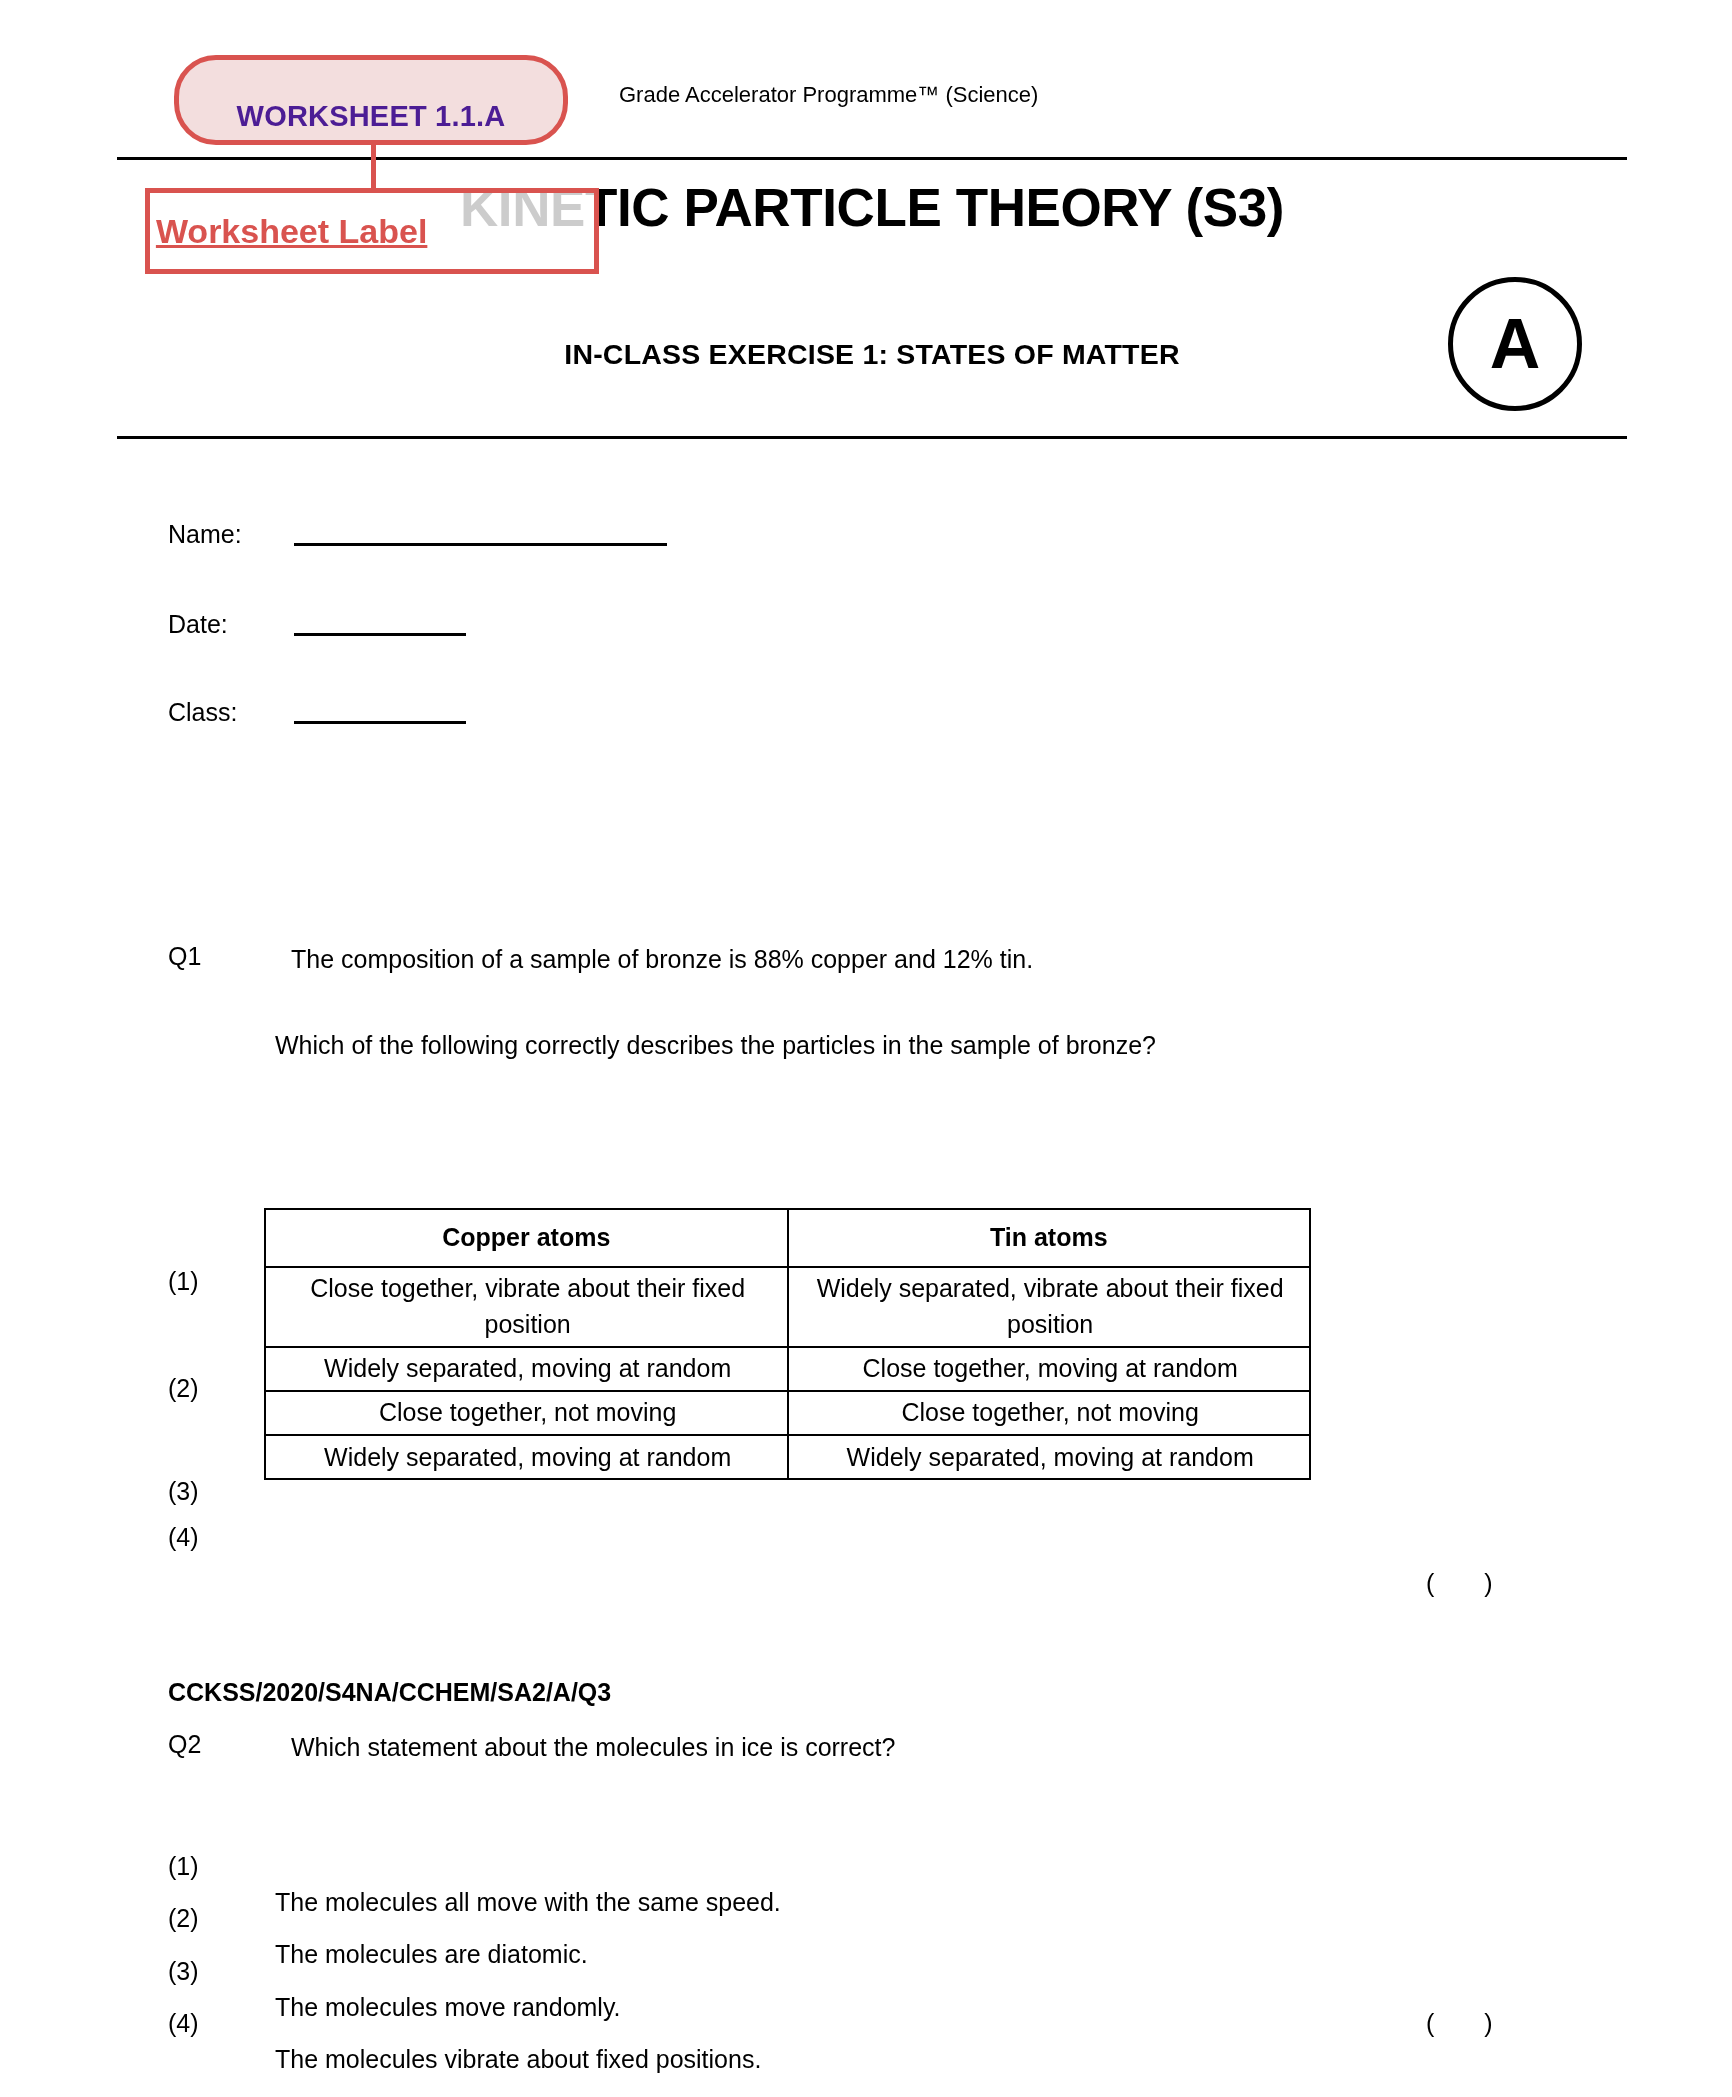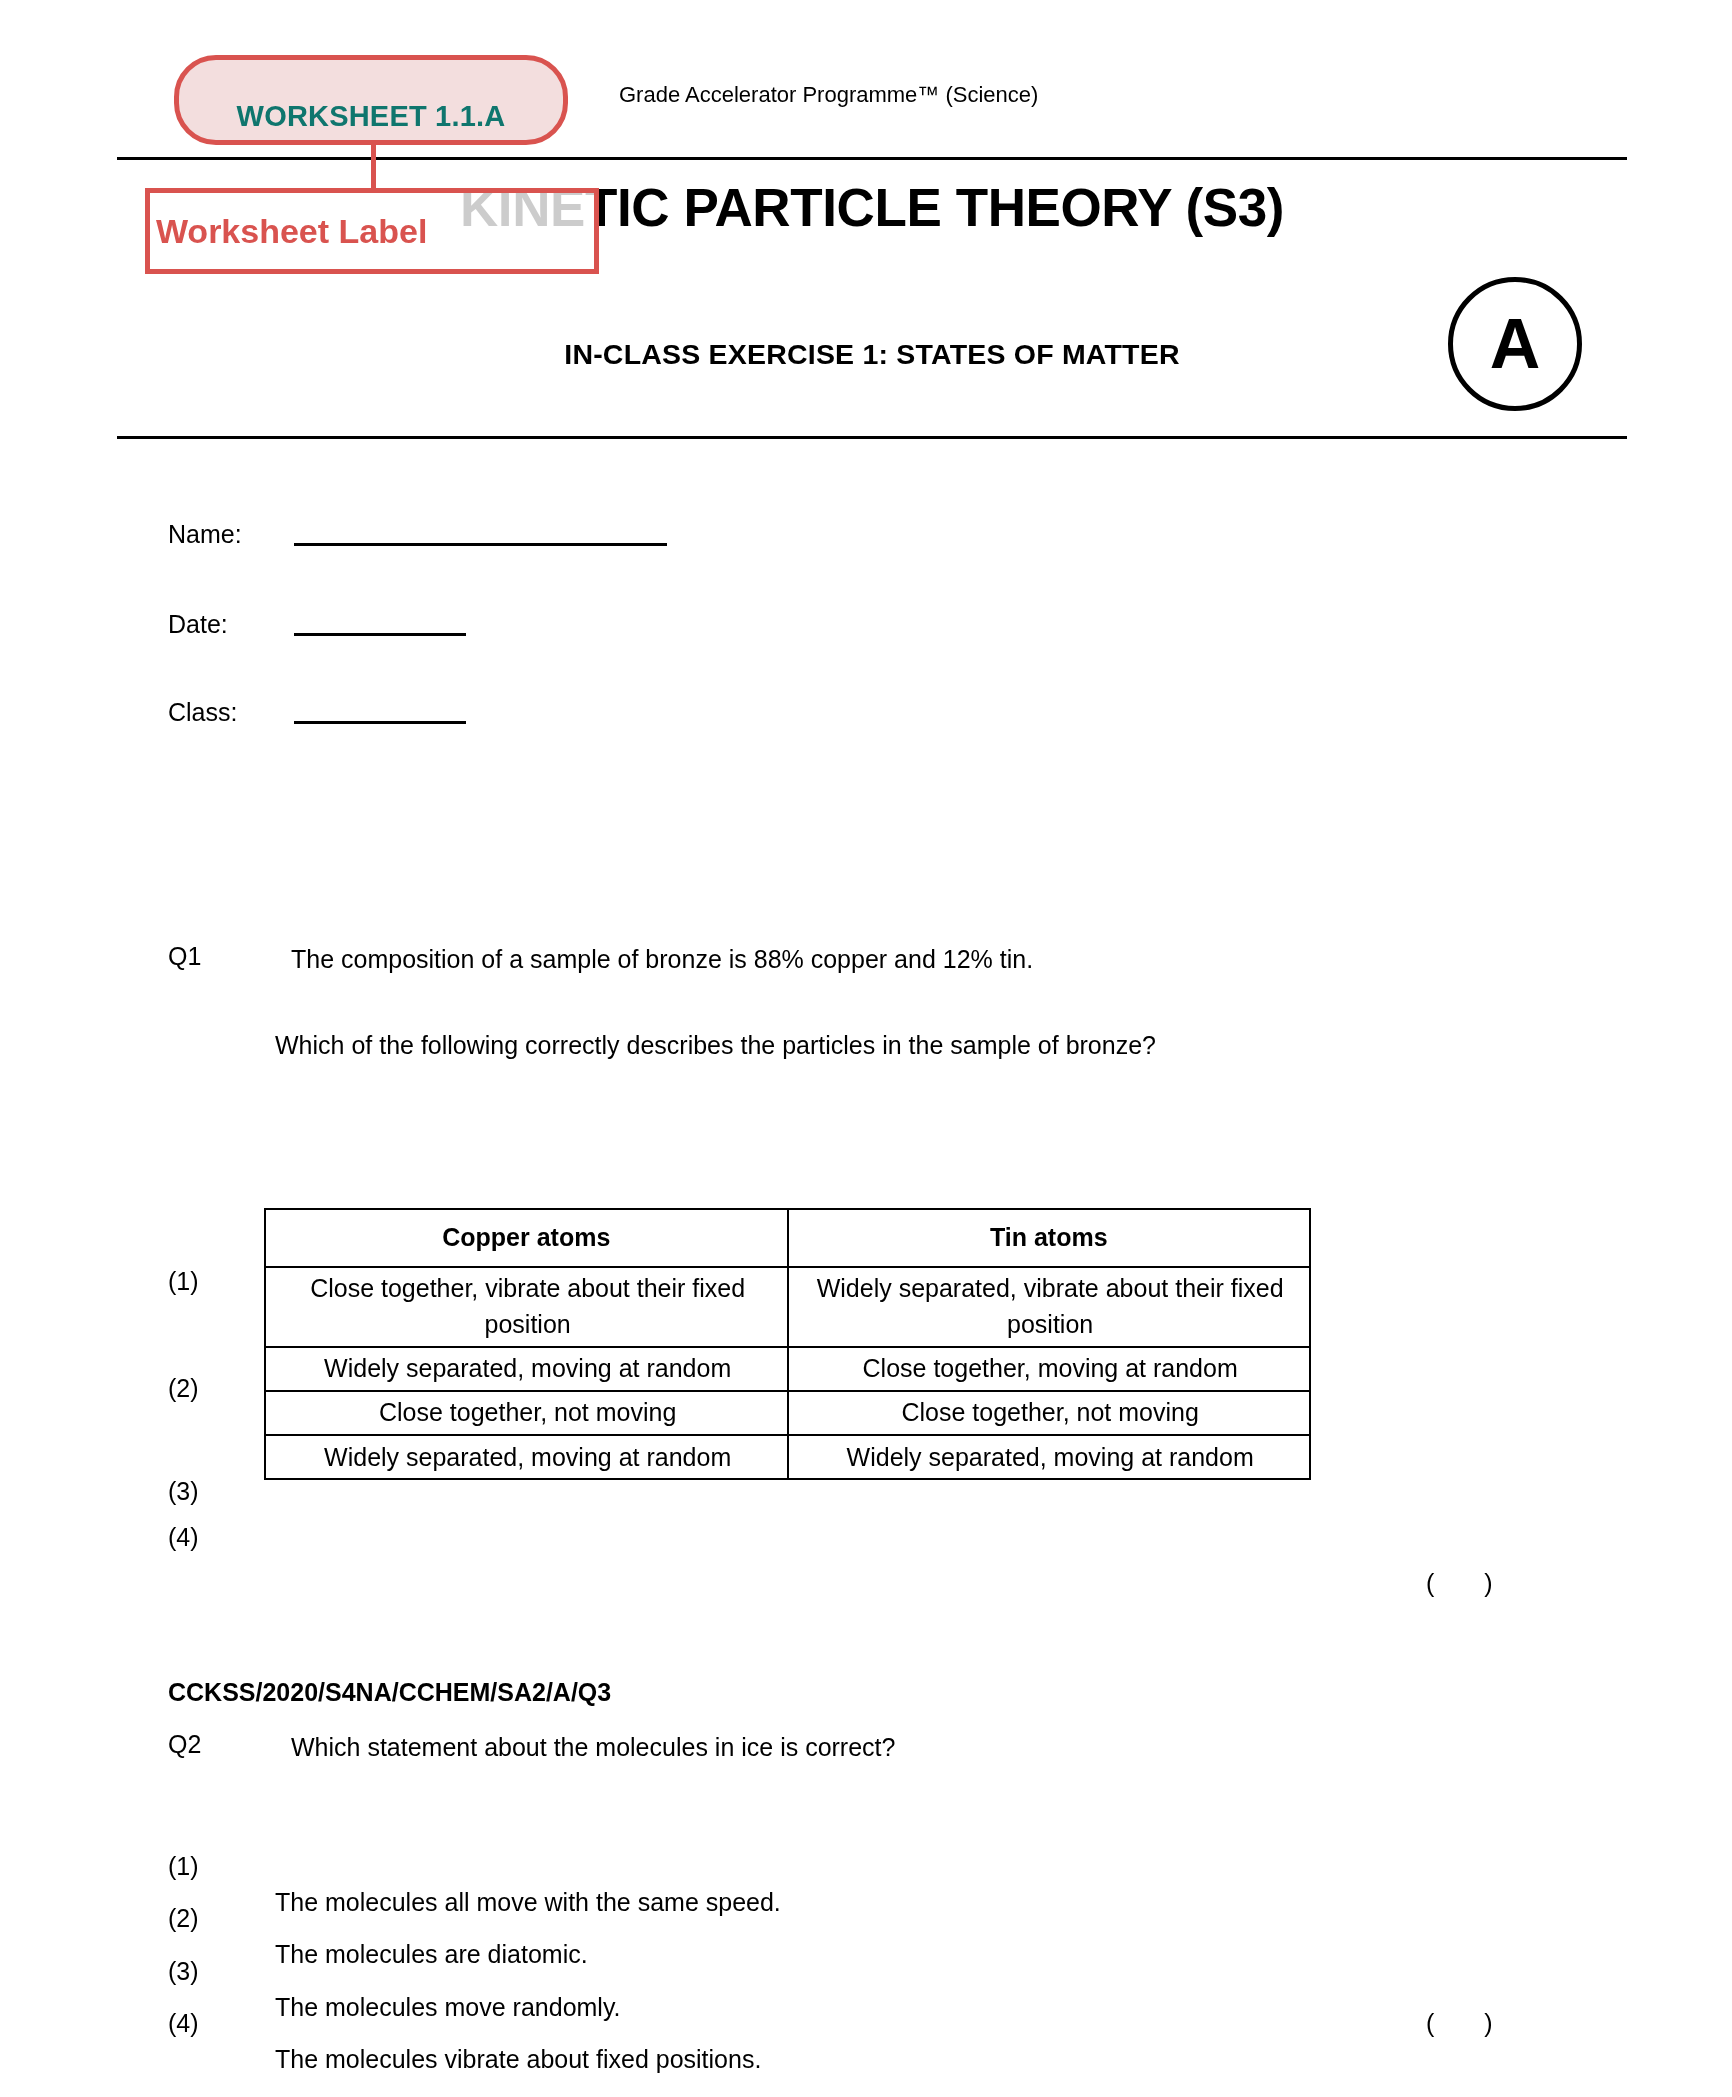"WORKSHEET 1.1.A" .ws-badge-text { color: #0f766e -> #4c1d95 }
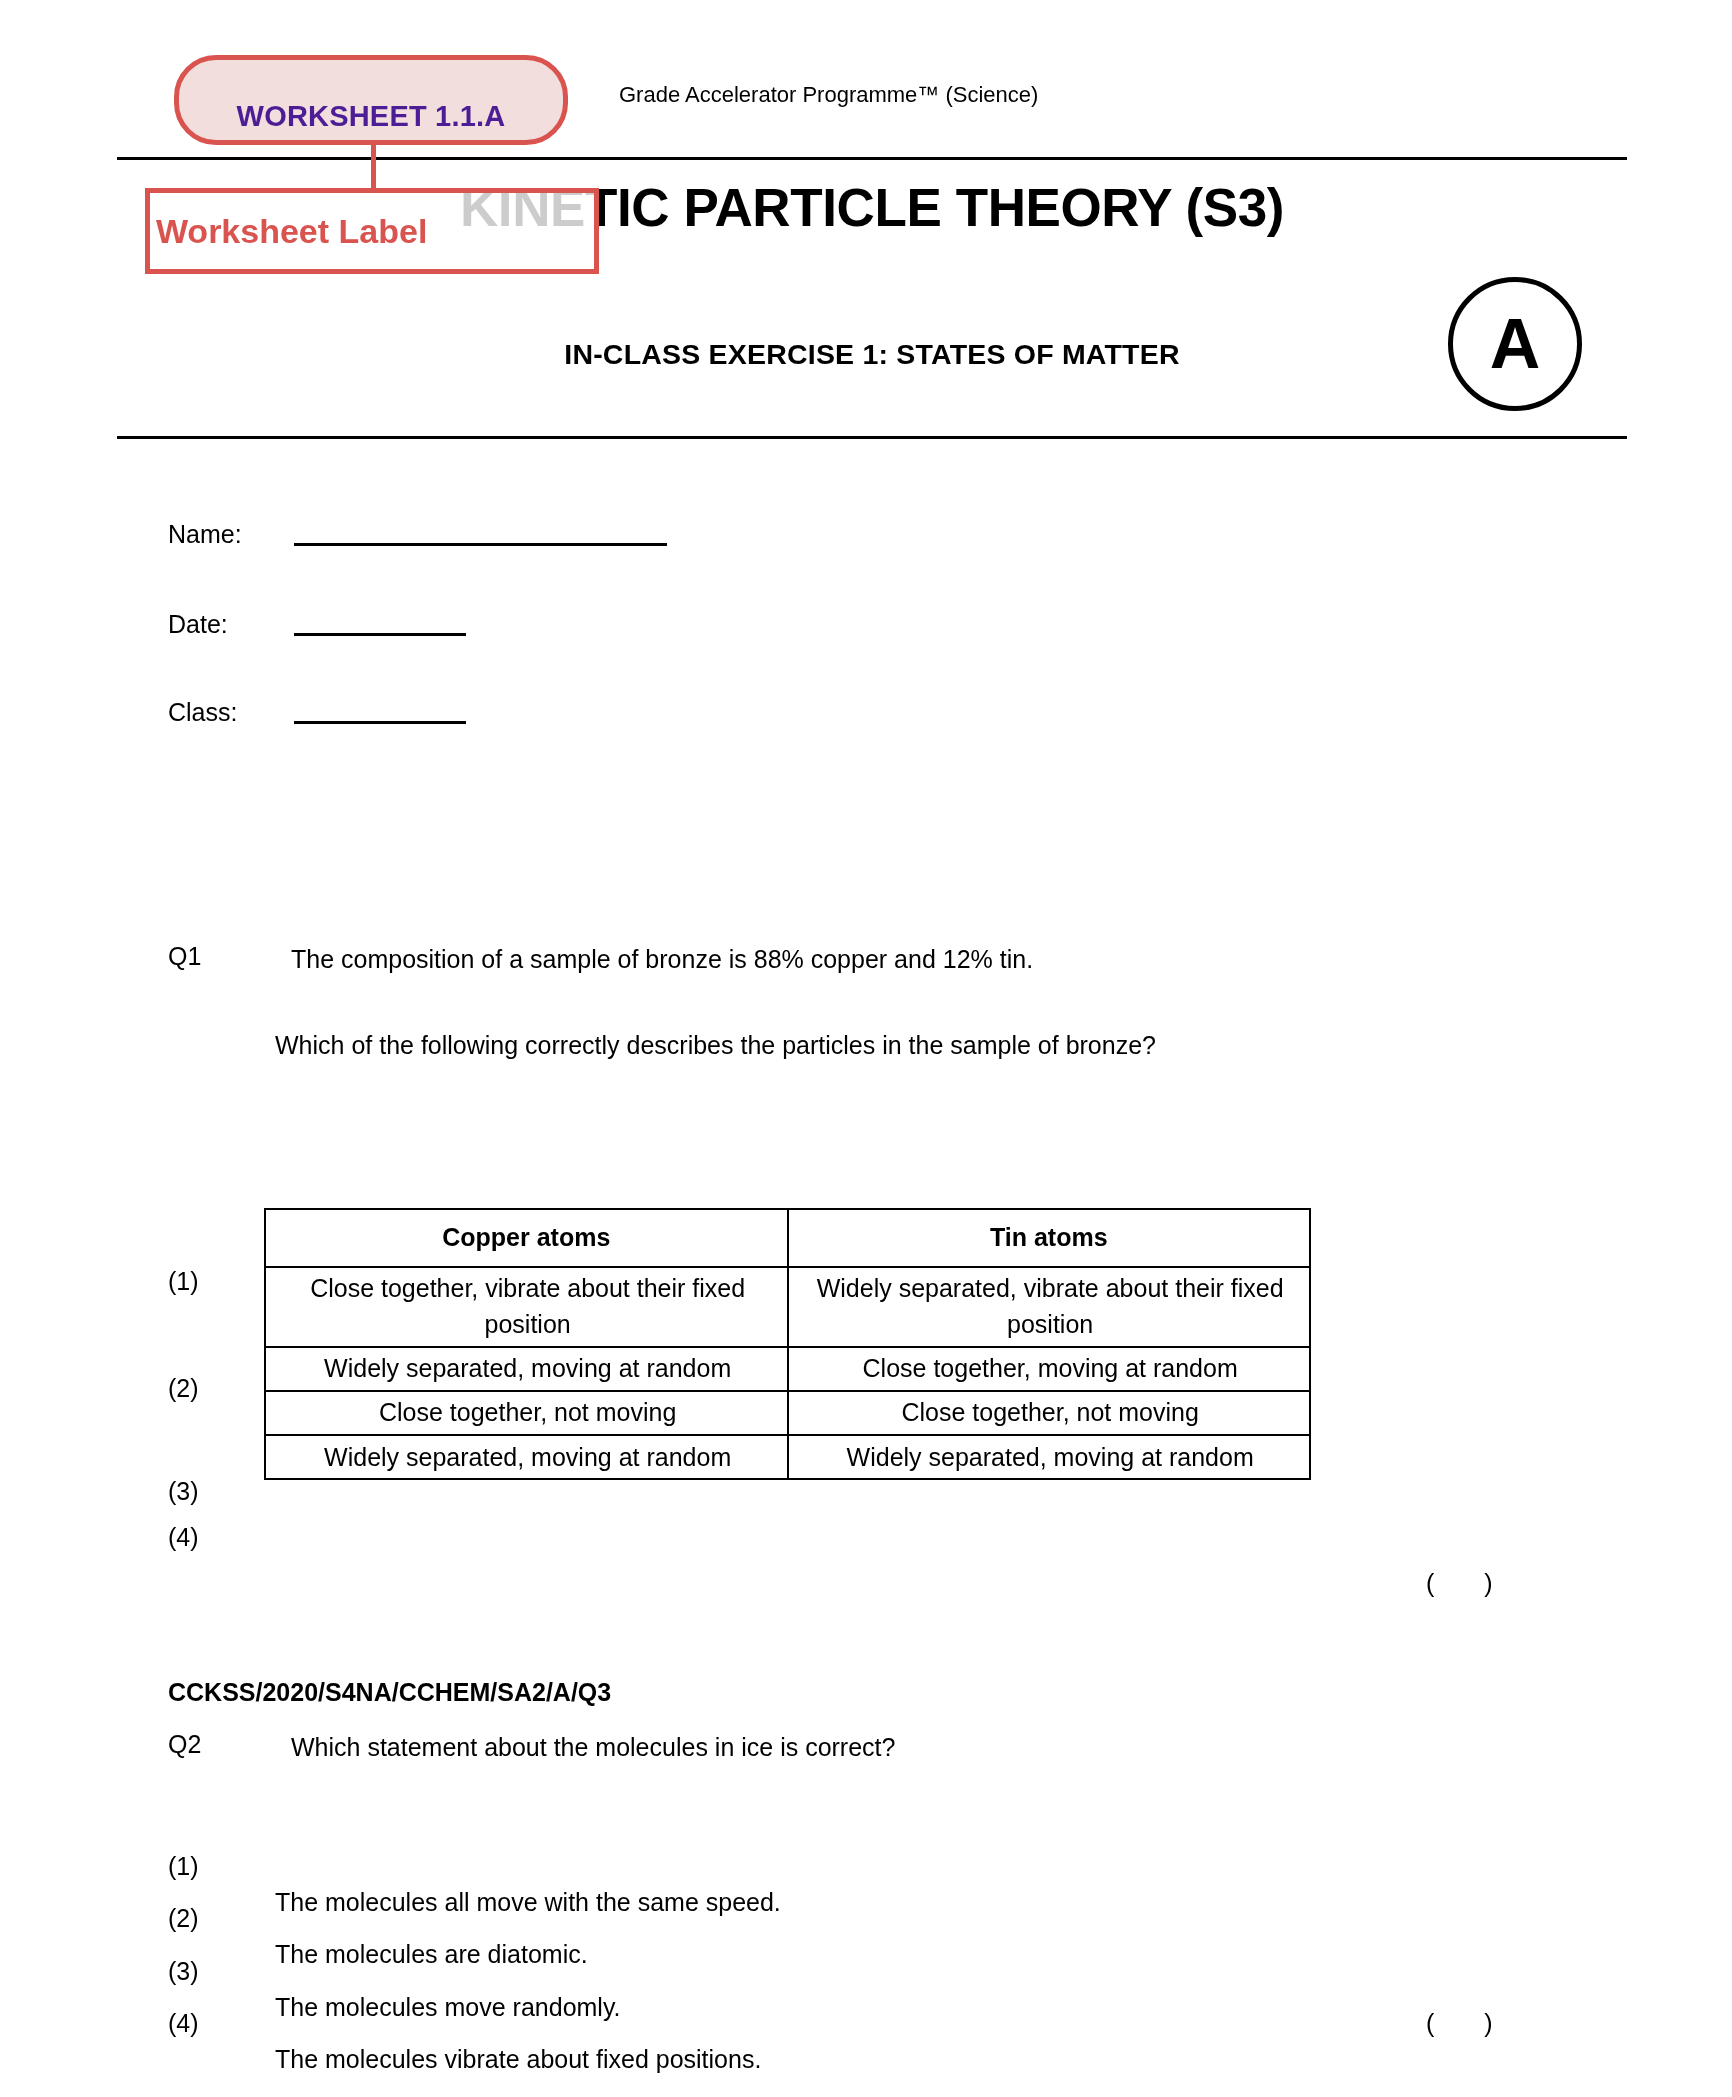"Worksheet Label" .annot-text { text-decoration: none -> underline }
